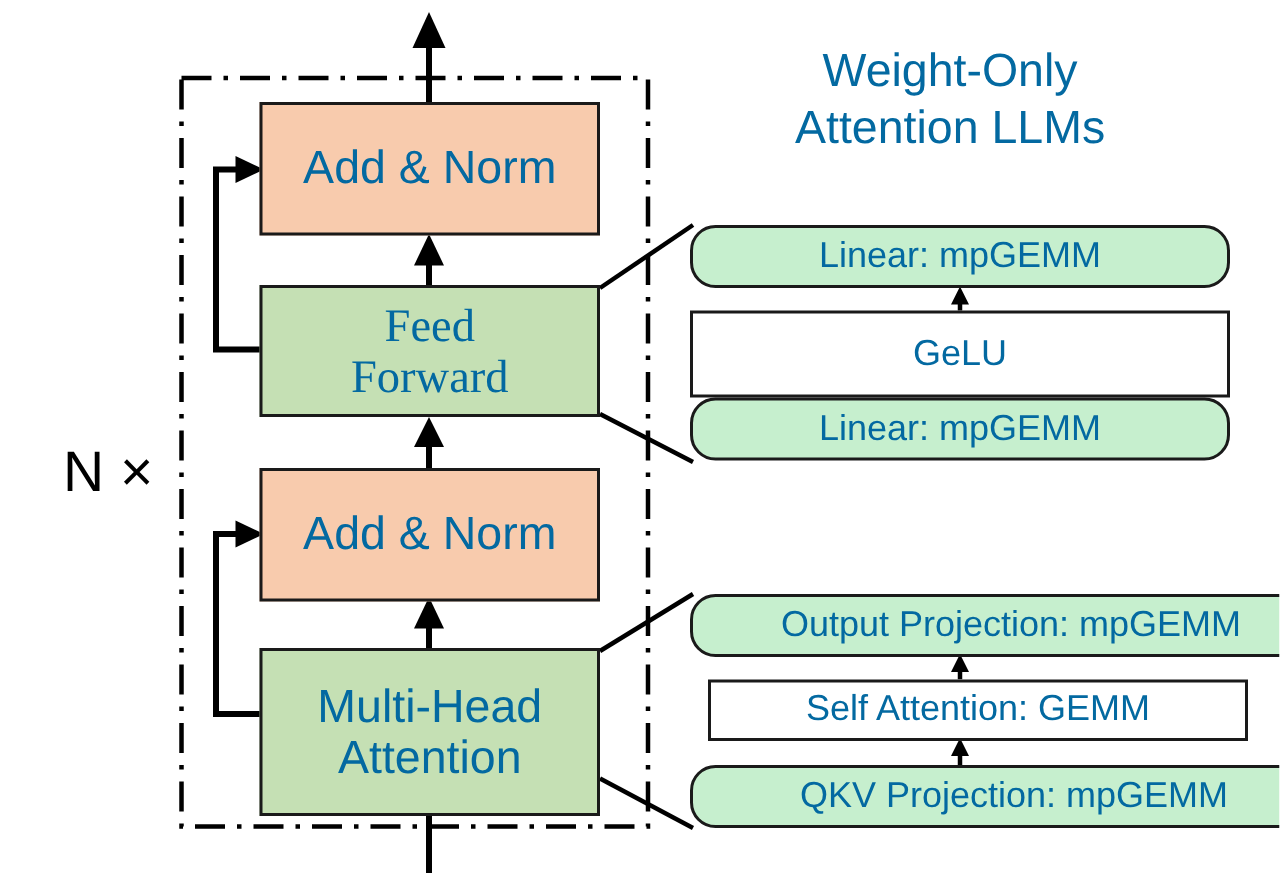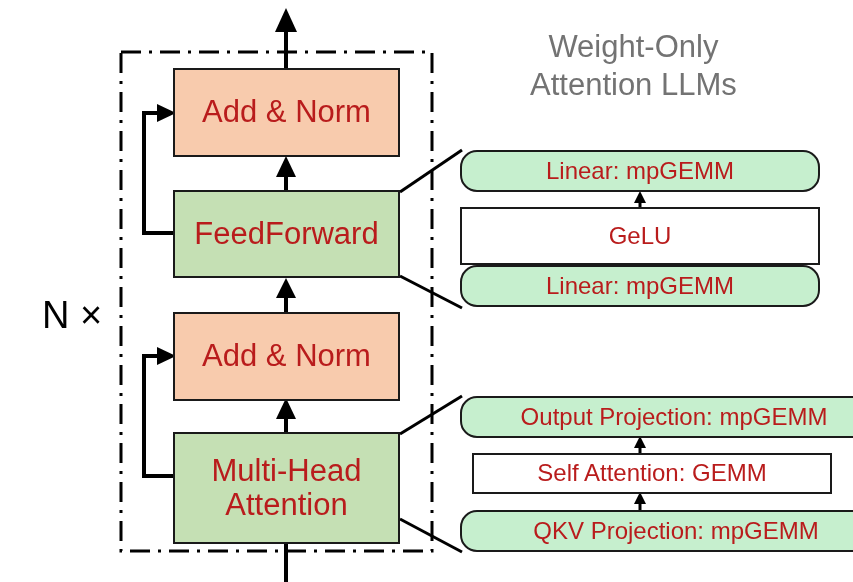"Weight-Only" #title { color: #737373 -> #0369a1 }
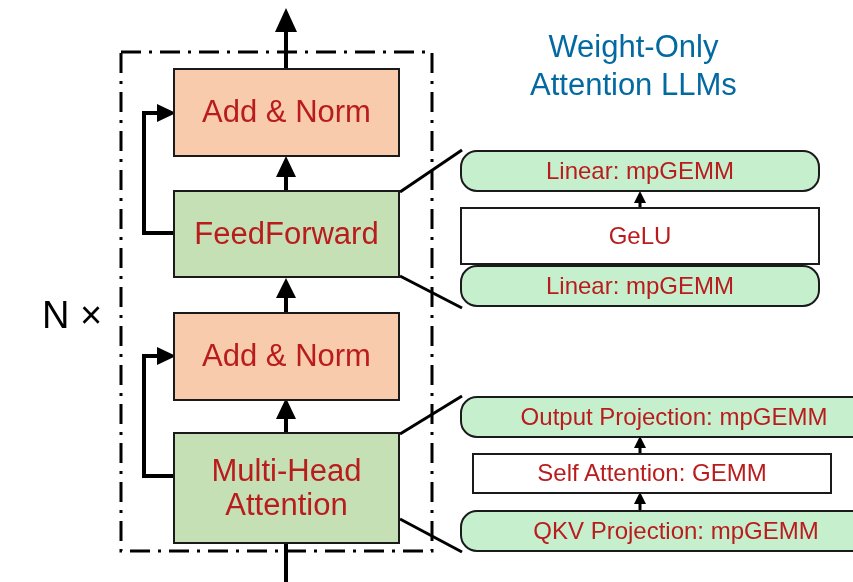"Add & Norm" .box { color: #b91c1c -> #0369a1 }
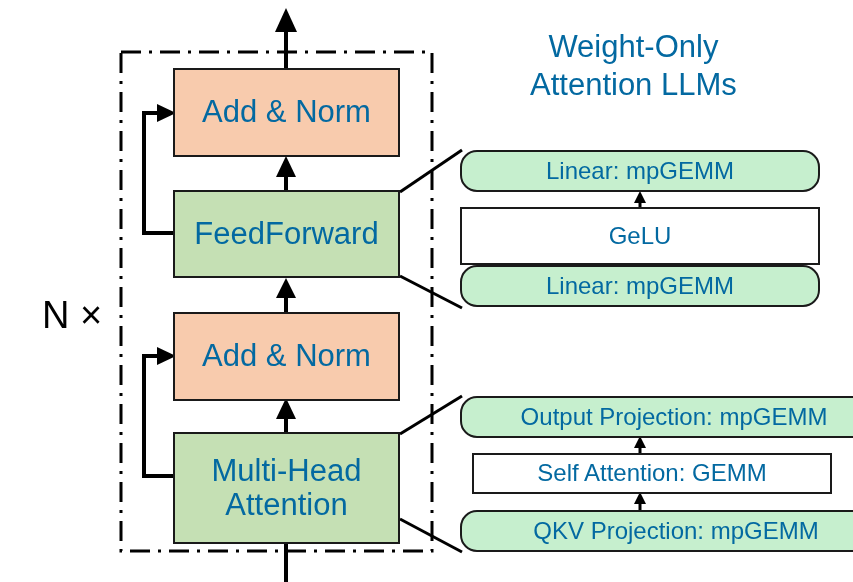"Feed" div.box { flex-direction: row -> column; font-family: none -> Liberation Serif, serif }
